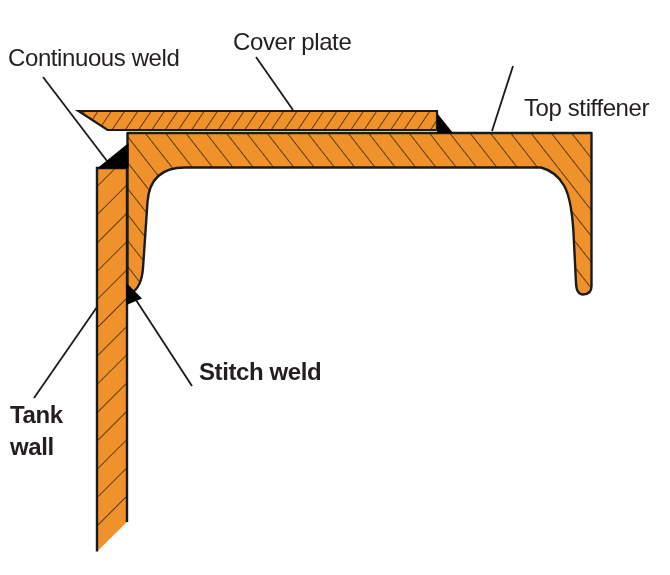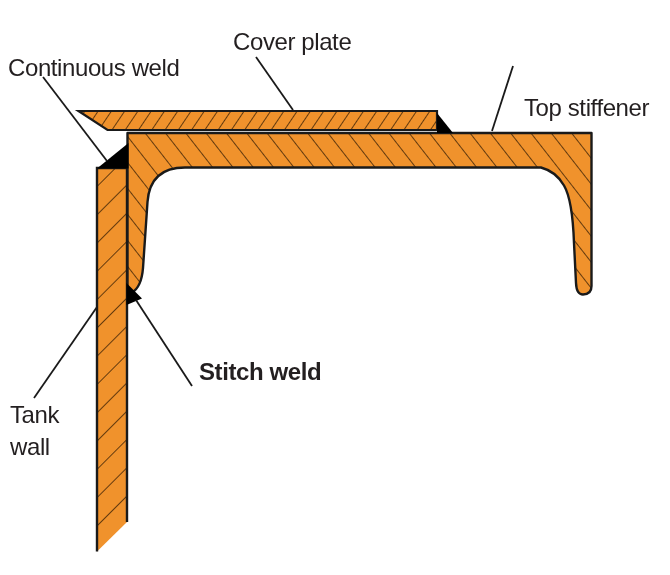"Continuous weld" div.lbl { top: 52px -> 42px }
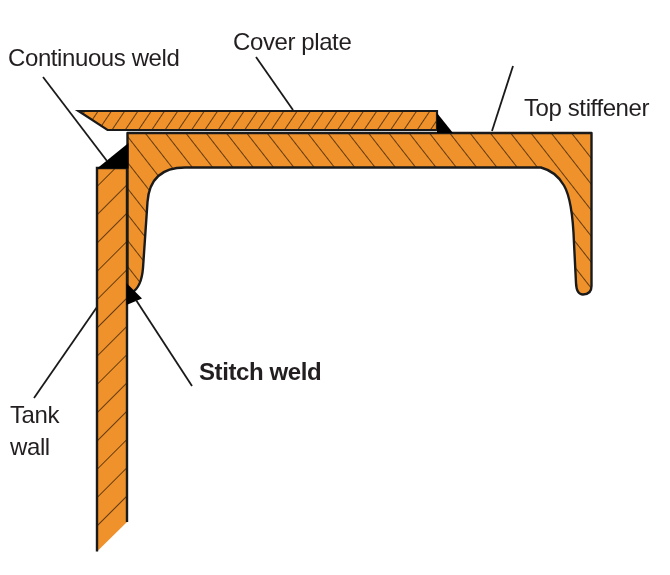"Tank wall" div.lbl { font-weight: none -> bold }
